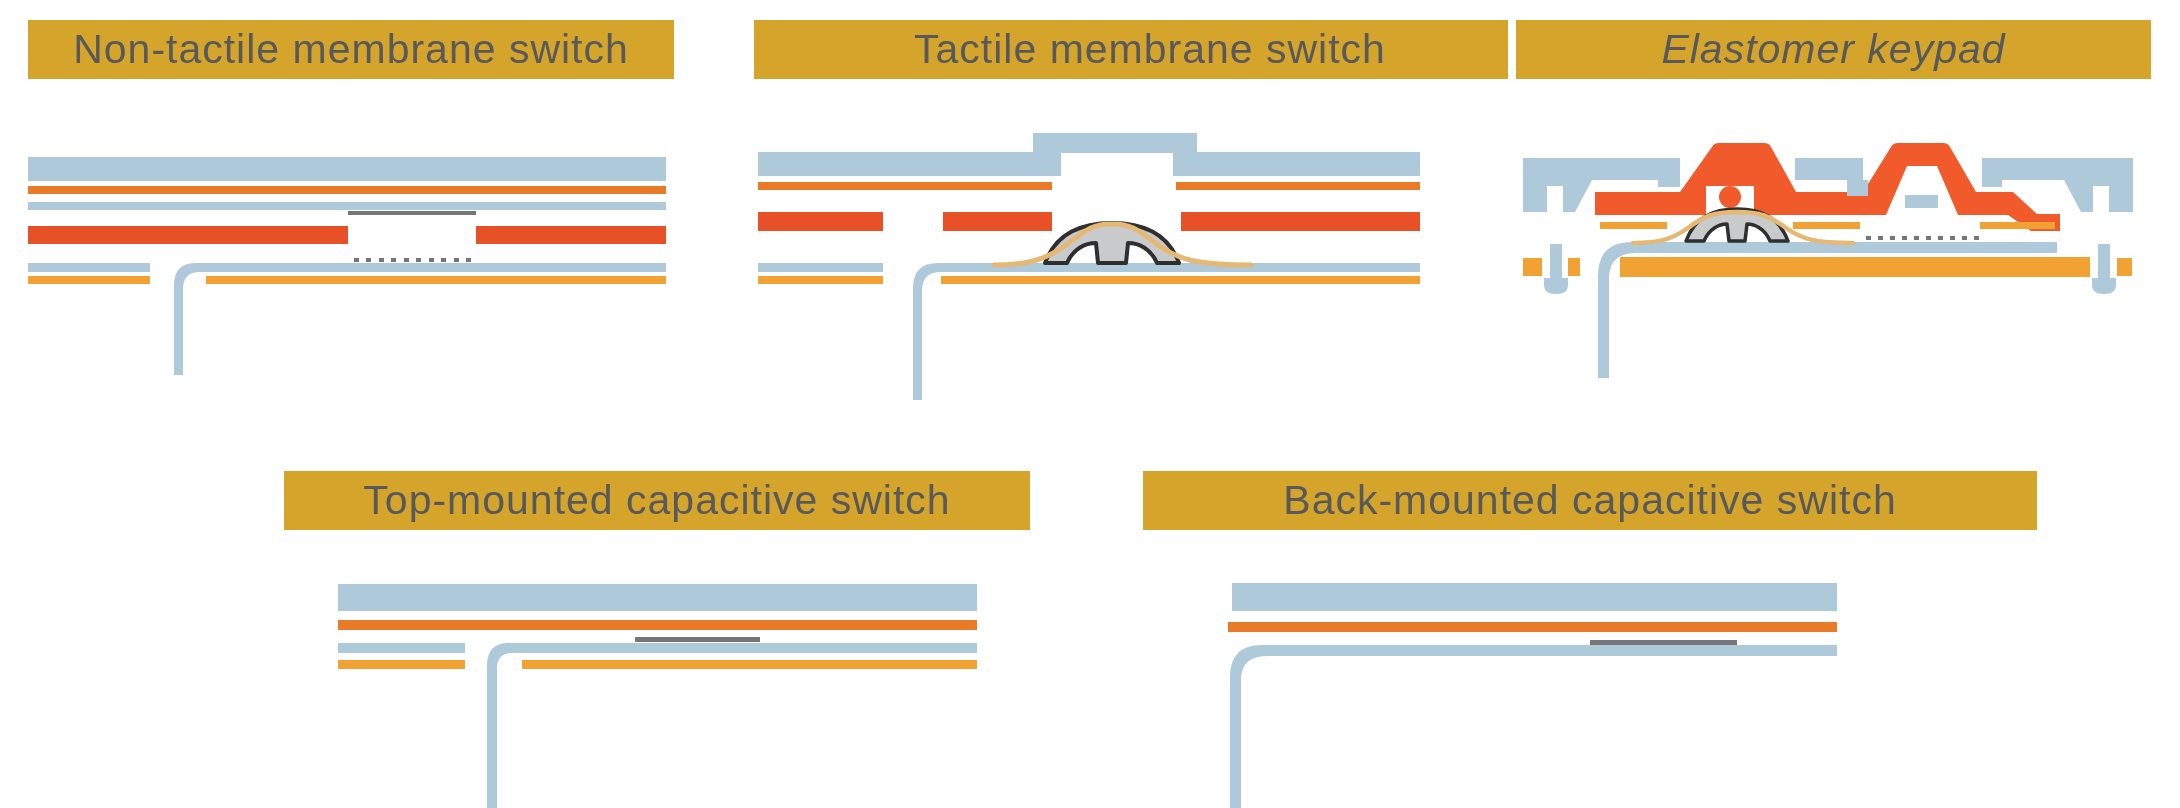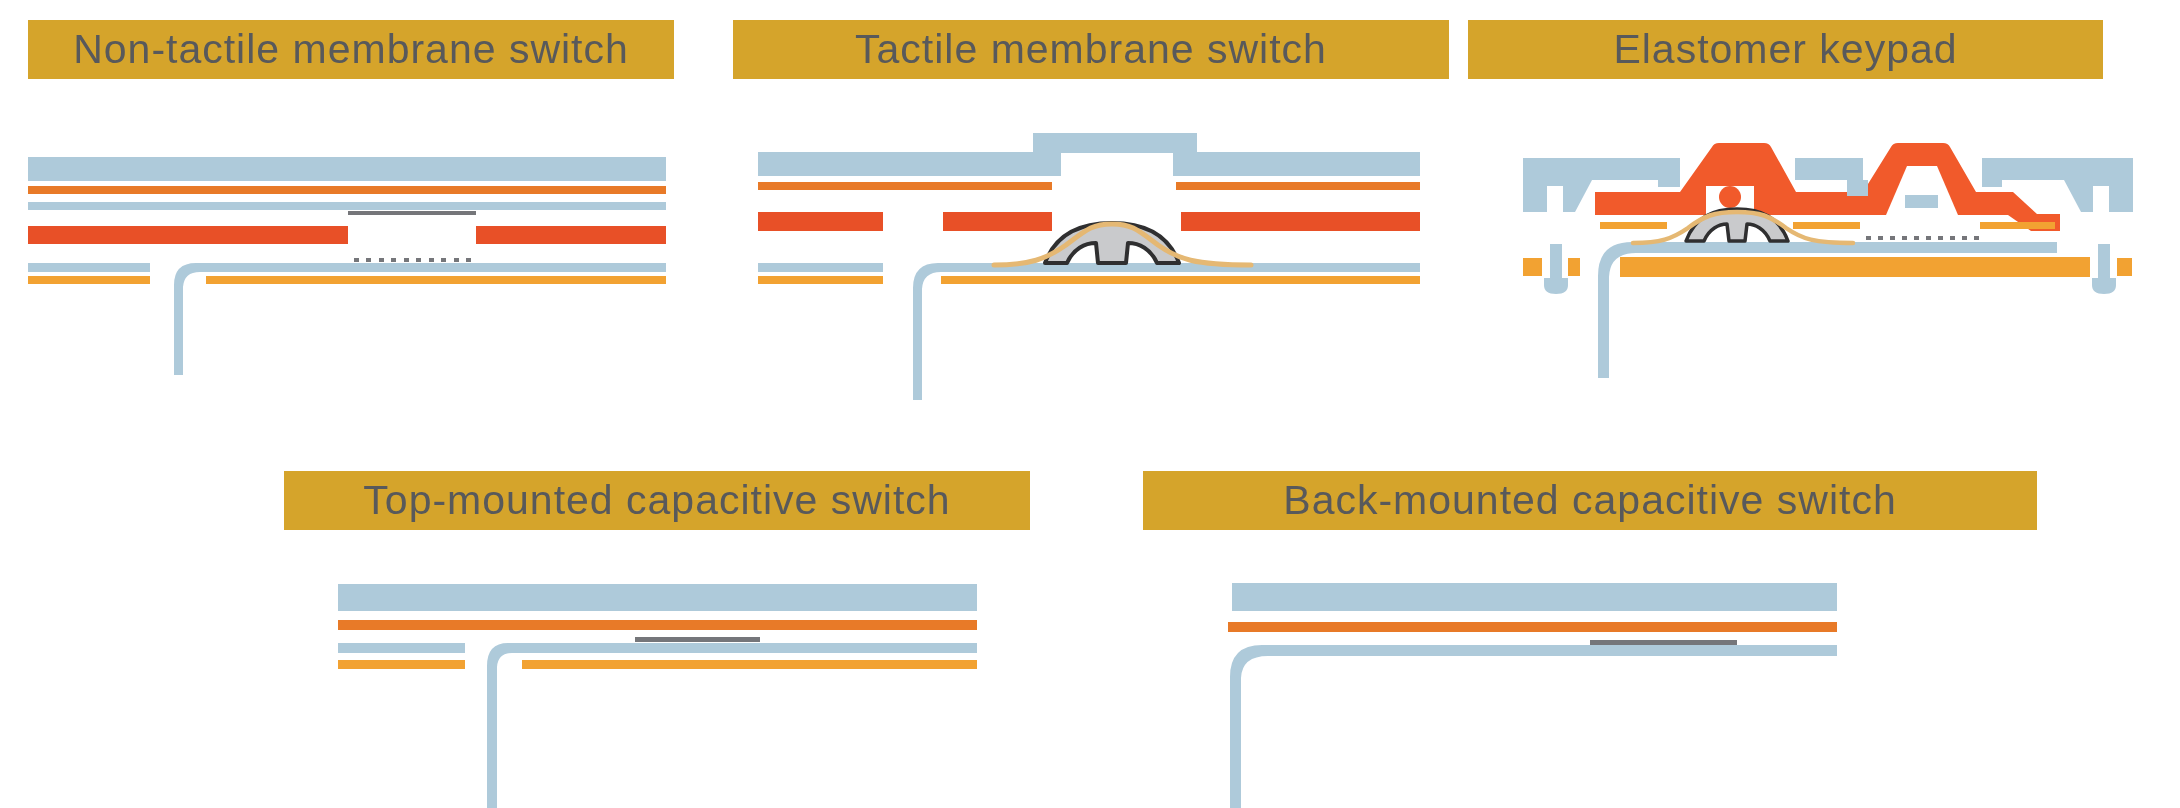"Tactile membrane switch" div.banner { left: 733px -> 754px; padding-left: none -> 38px }
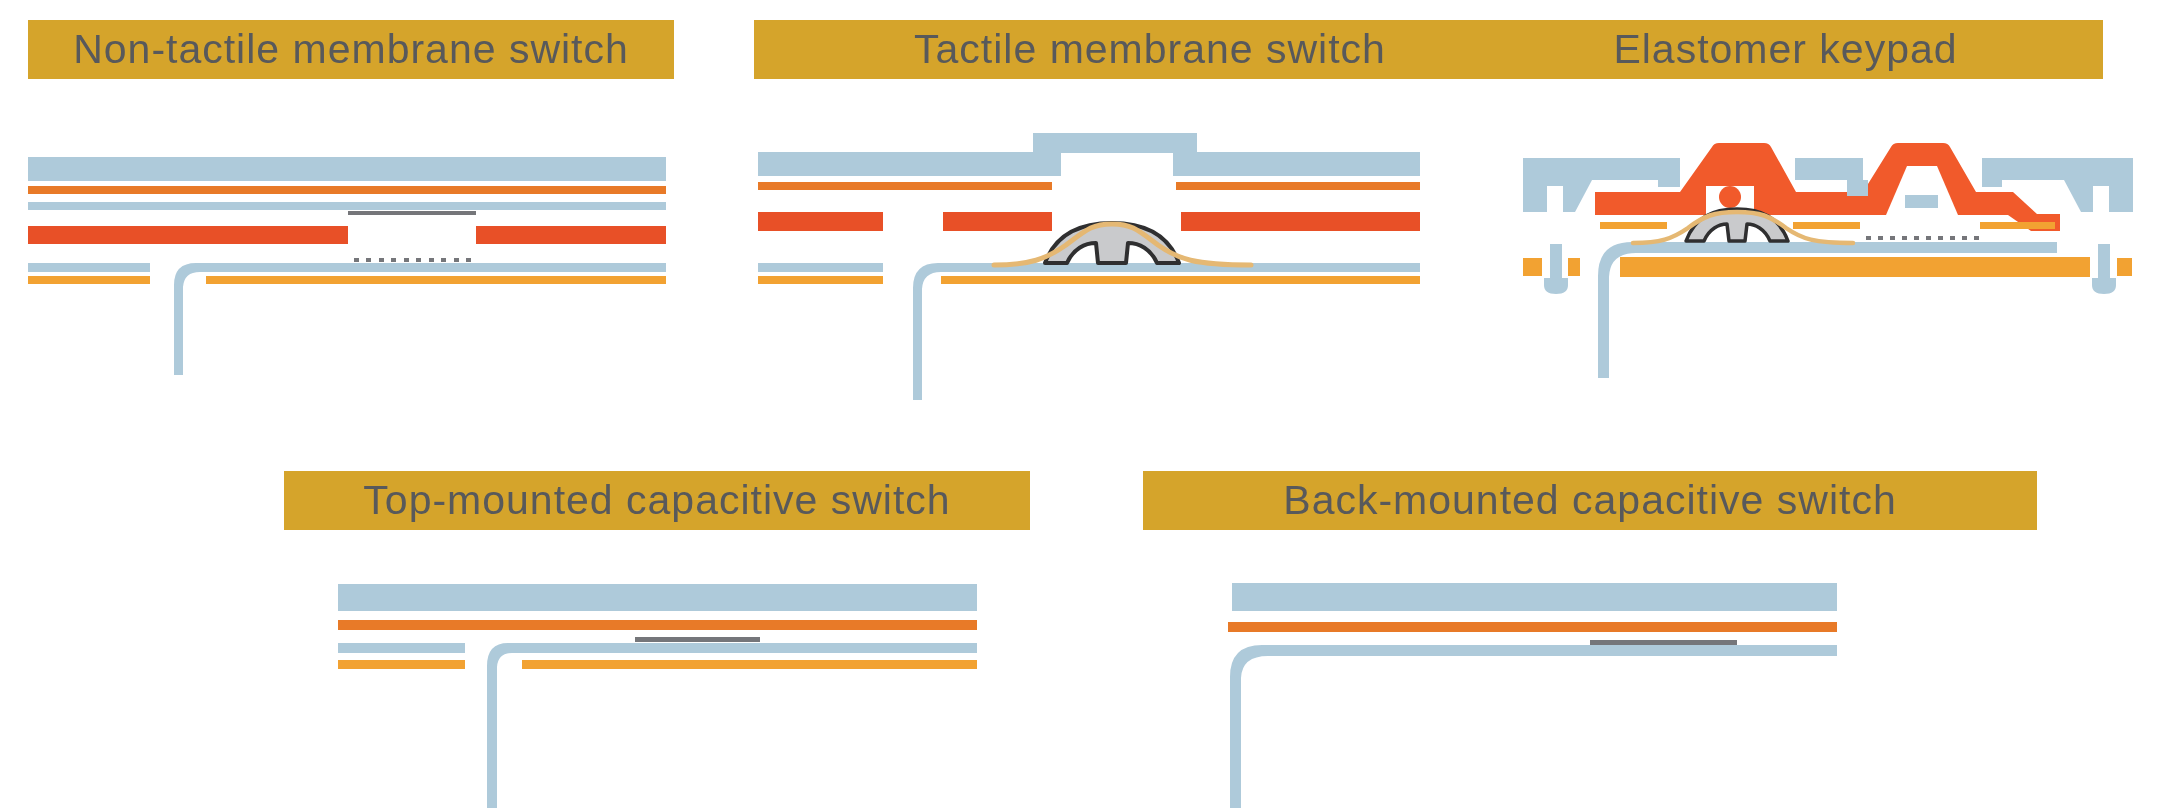"Elastomer keypad" div.banner { font-style: none -> italic; left: 1468px -> 1516px }
